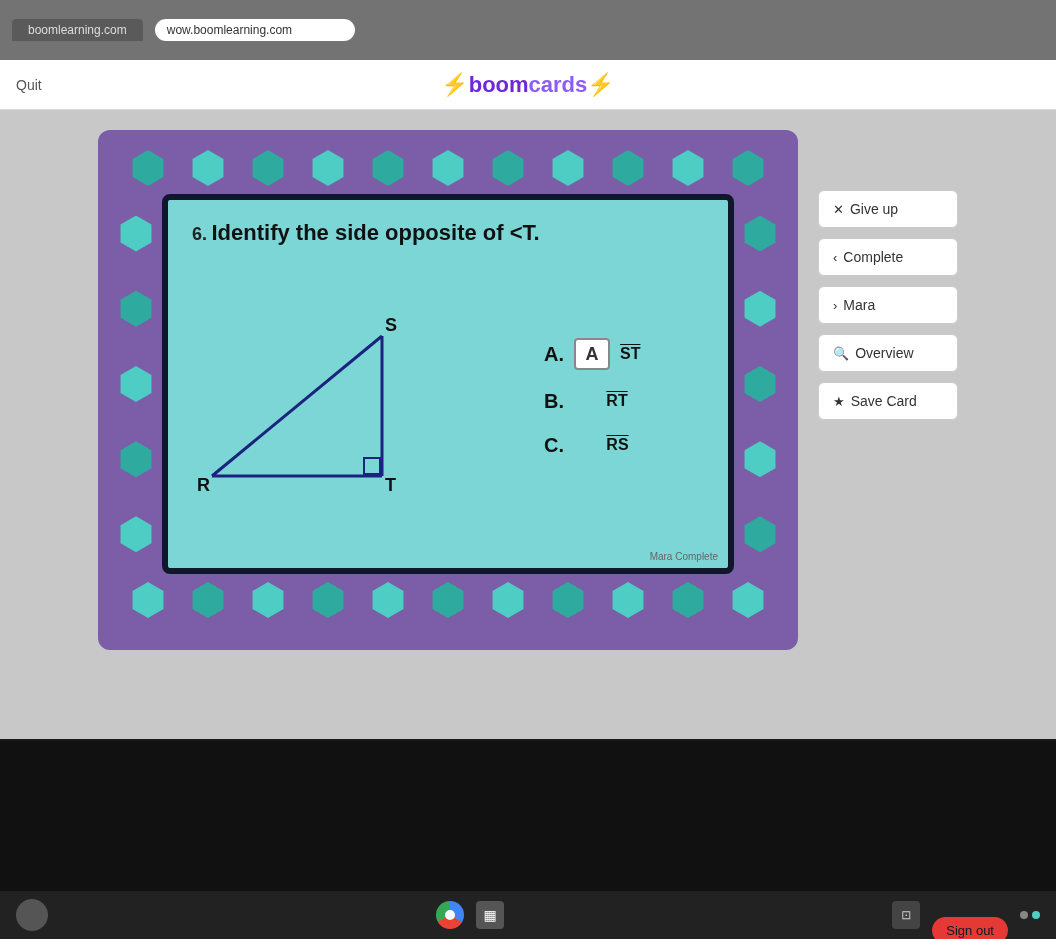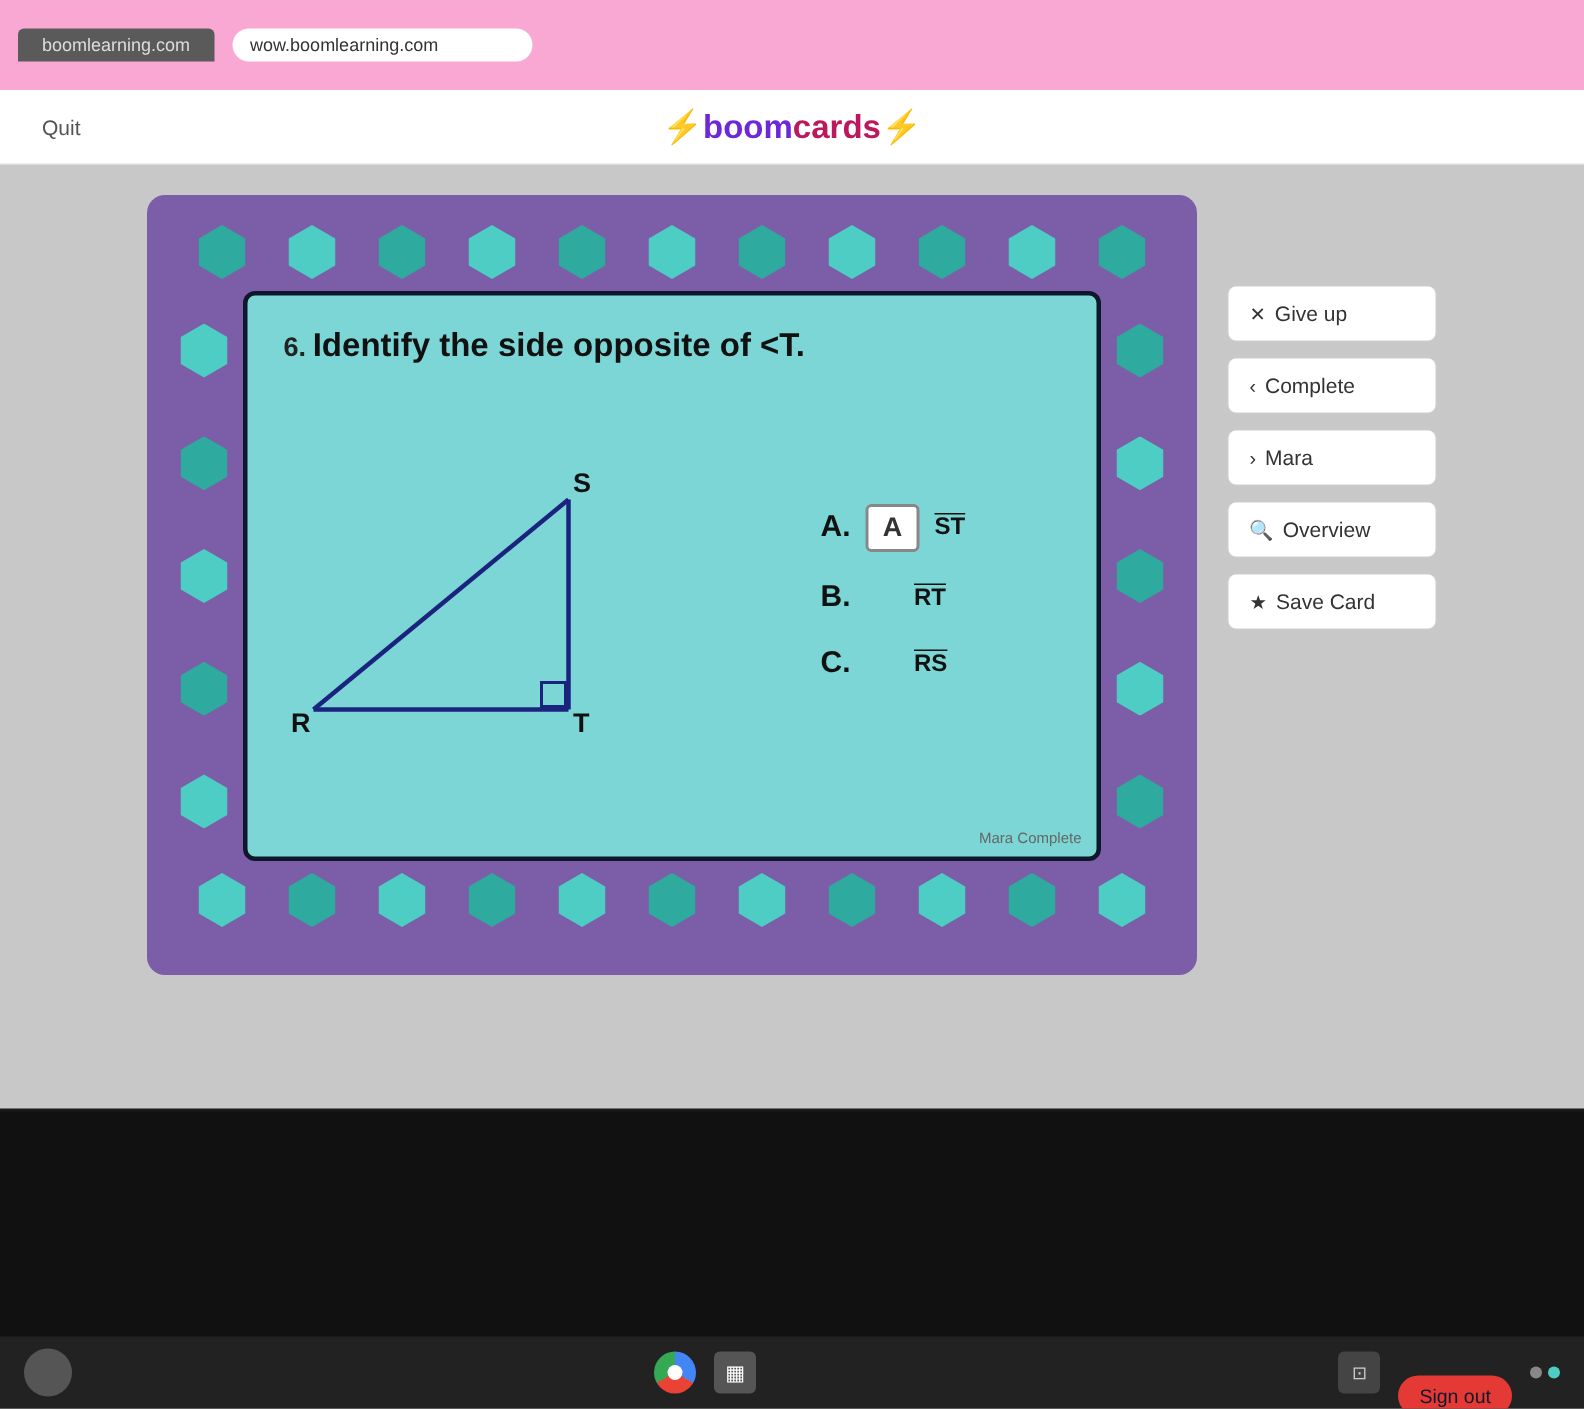"boomlearning.com" .browser-chrome { background: #f9a8d4 -> #737373 }
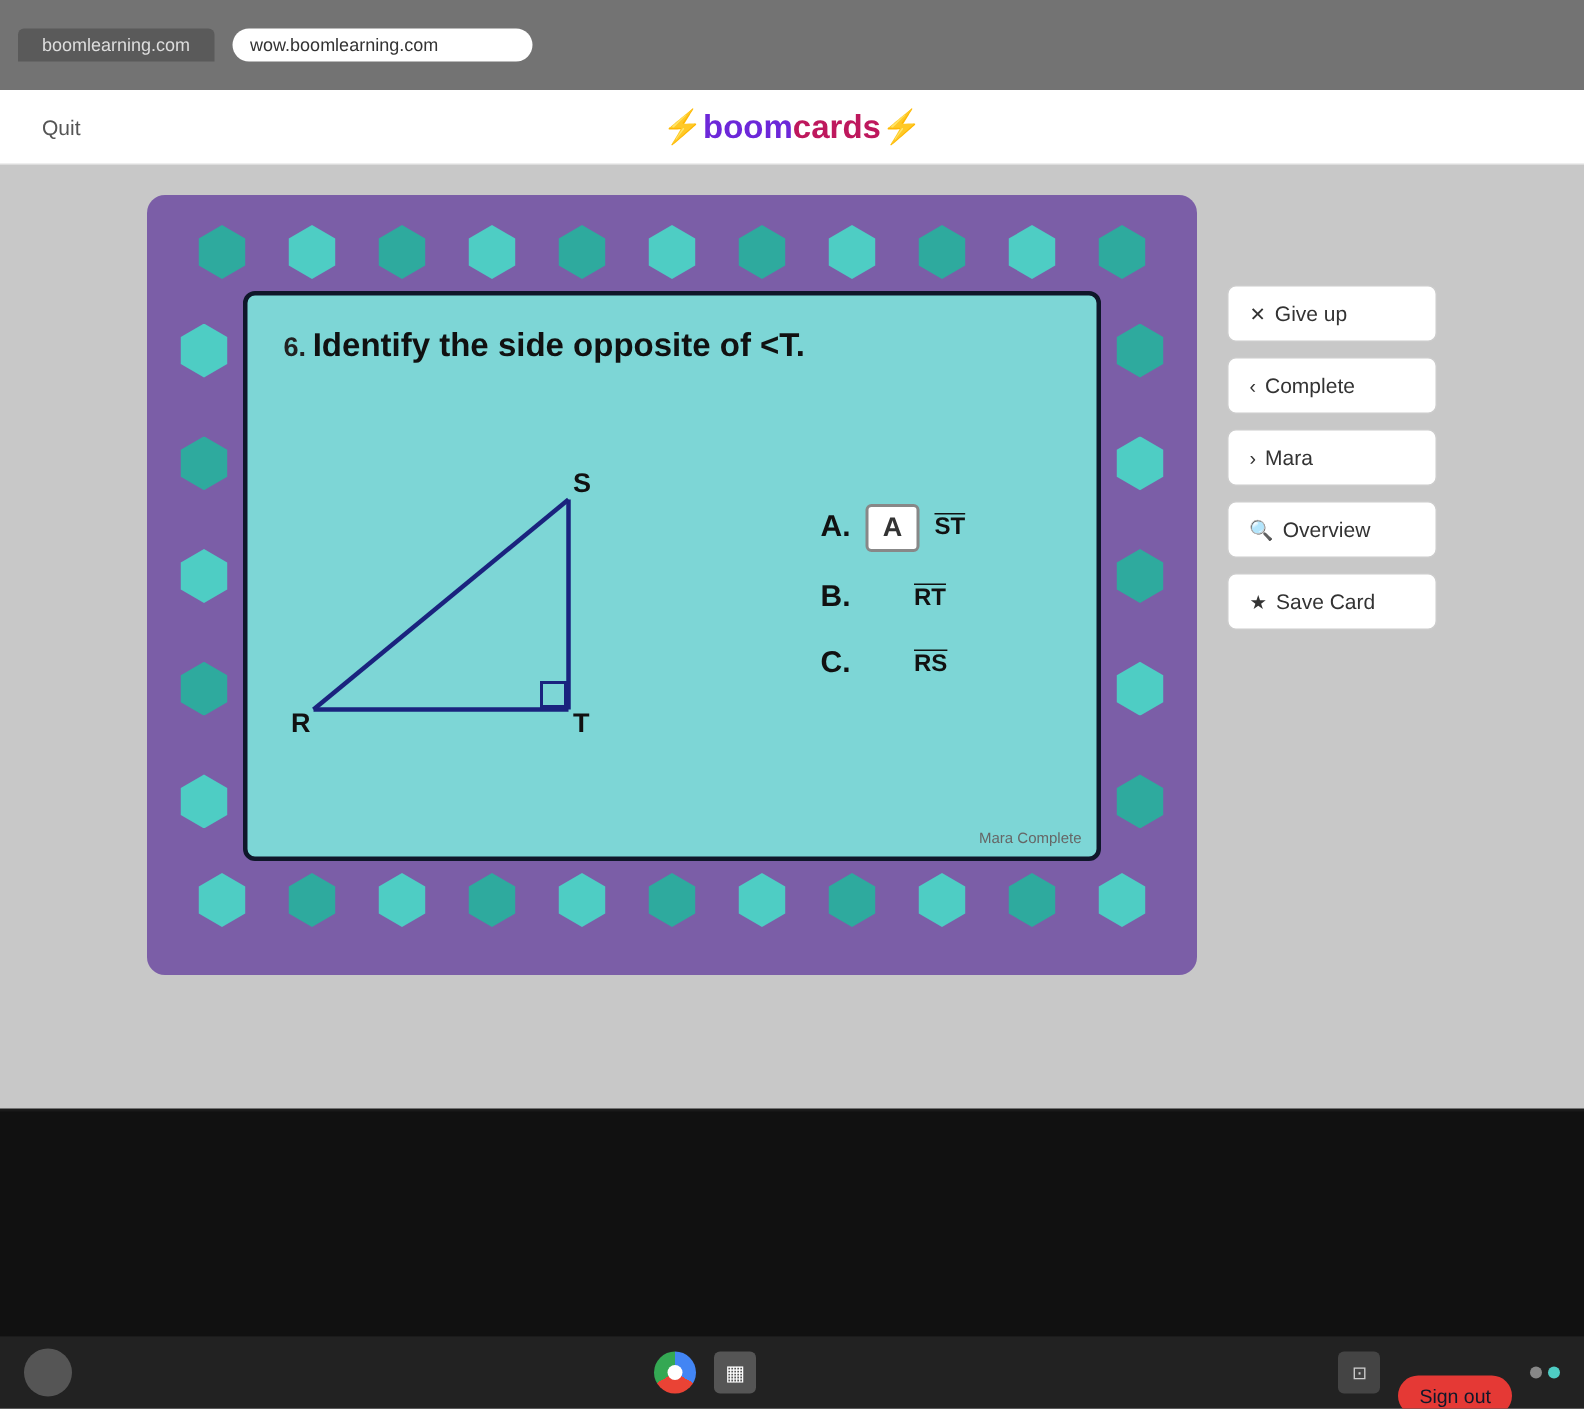"Quit" .quit-btn { left: 28px -> 16px }
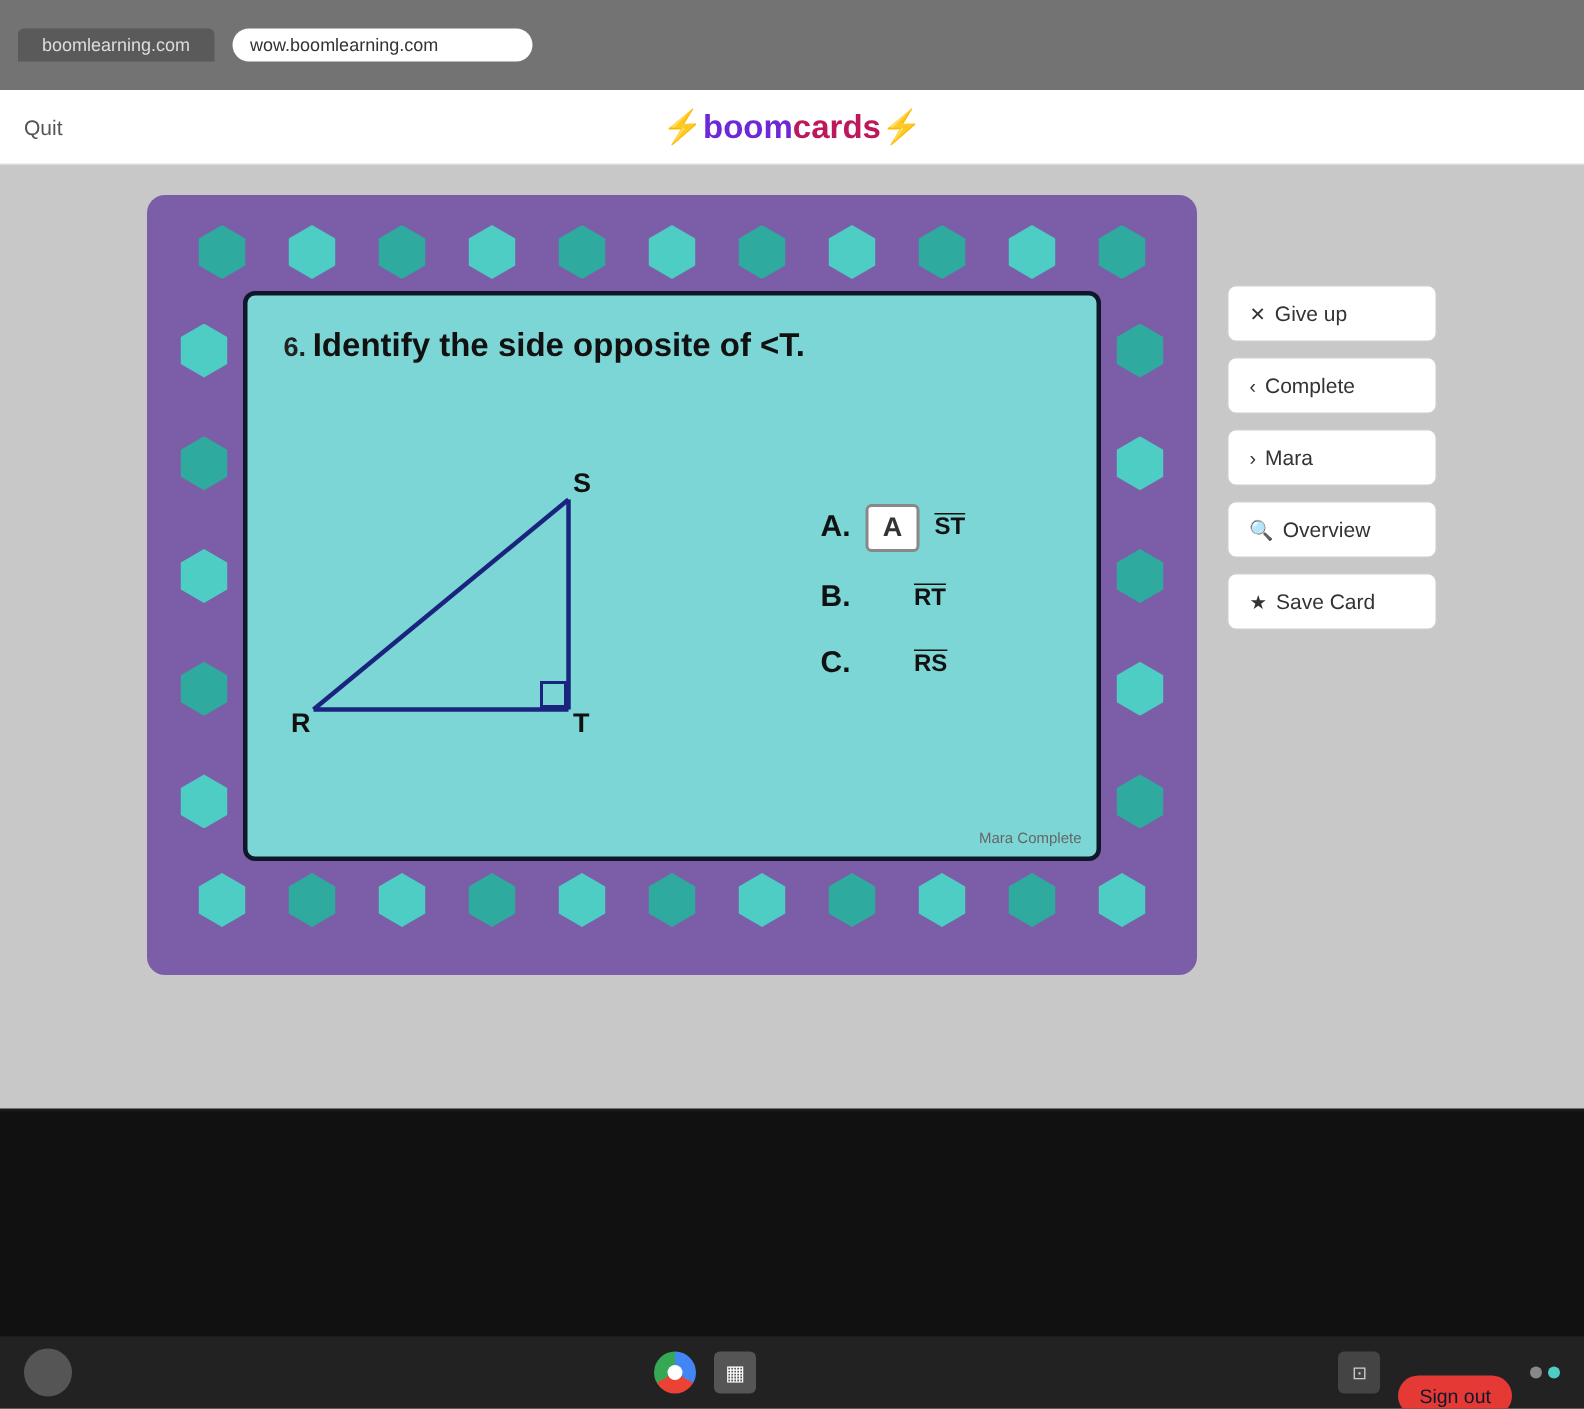"cards" span { color: #be185d -> #8b5cf6 }
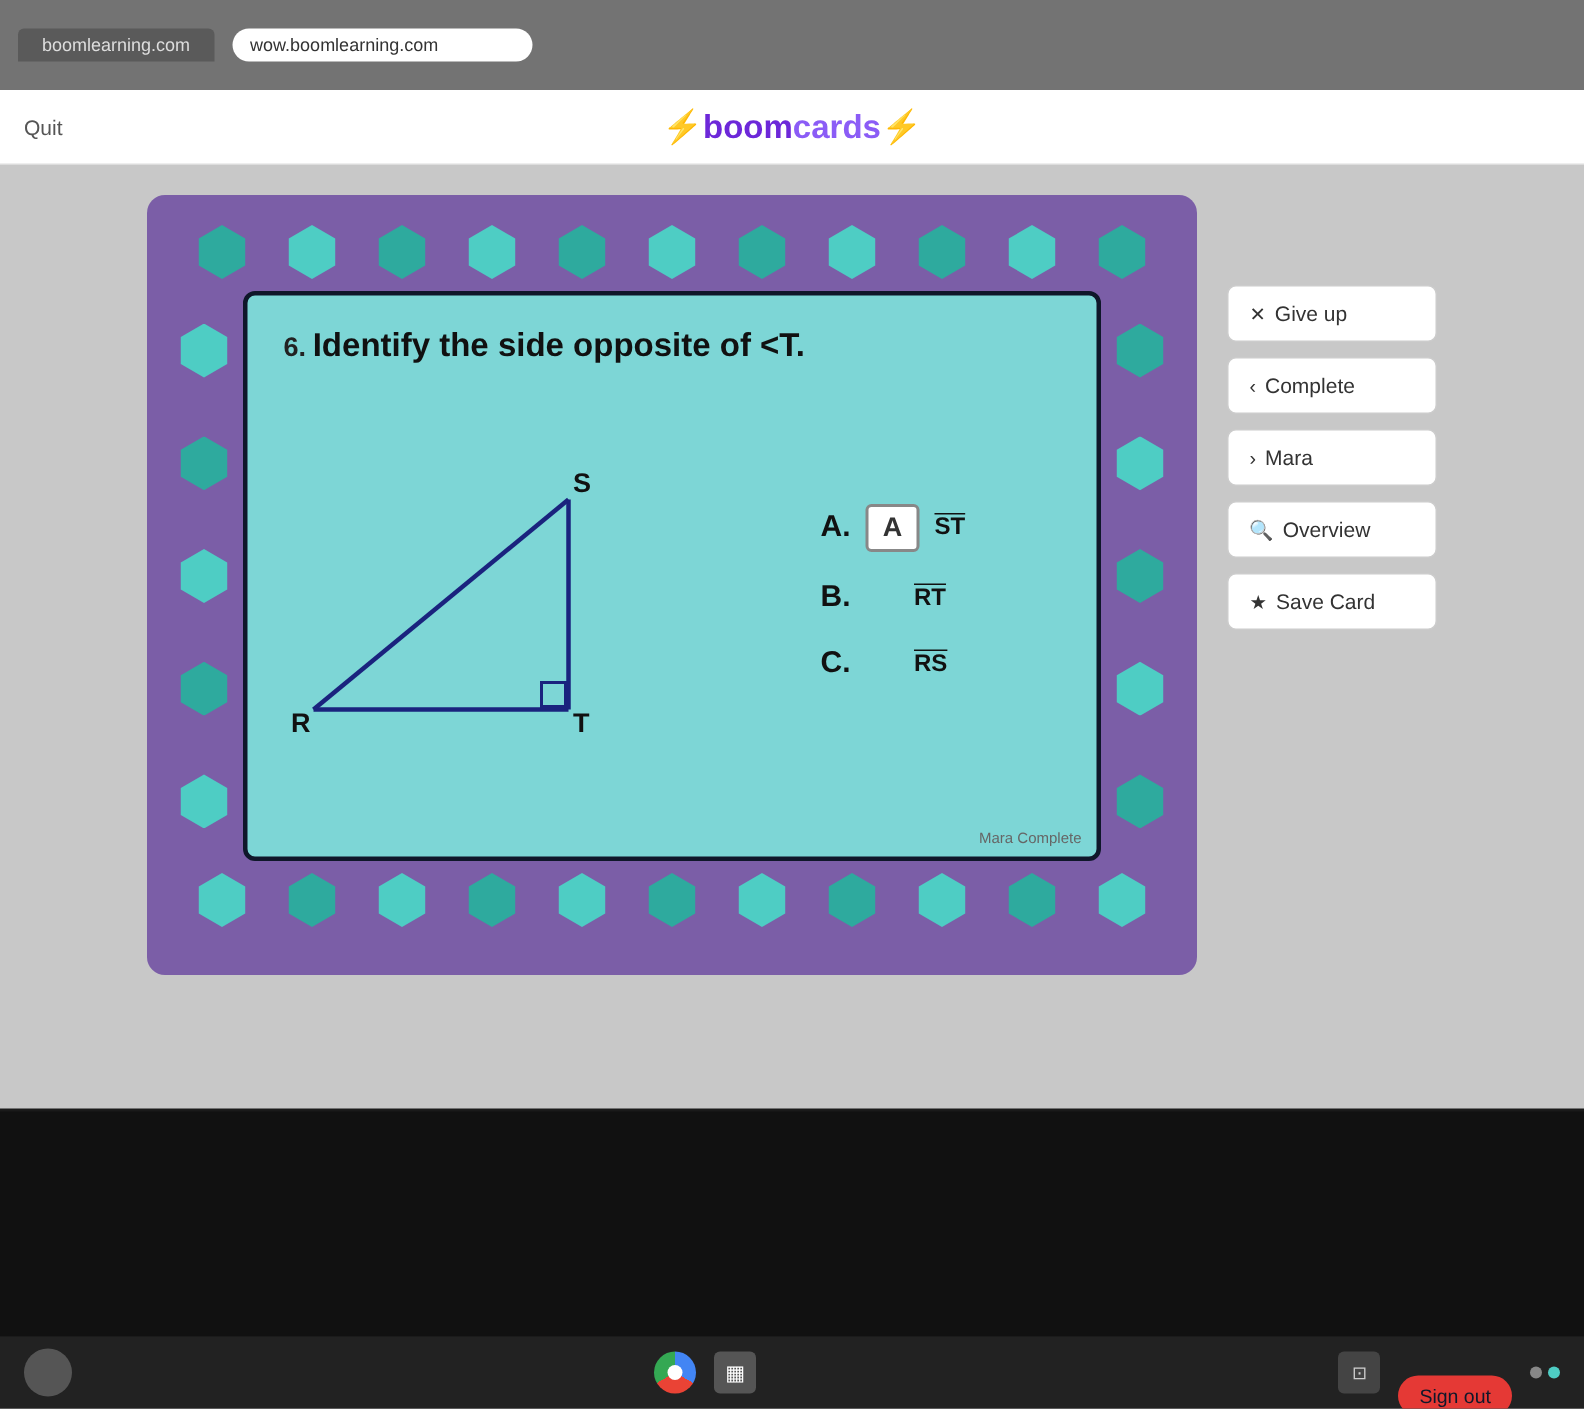"6. Identify the side opposite" .white-card { border: 3px solid #0f172a -> 6px solid #0f172a }
